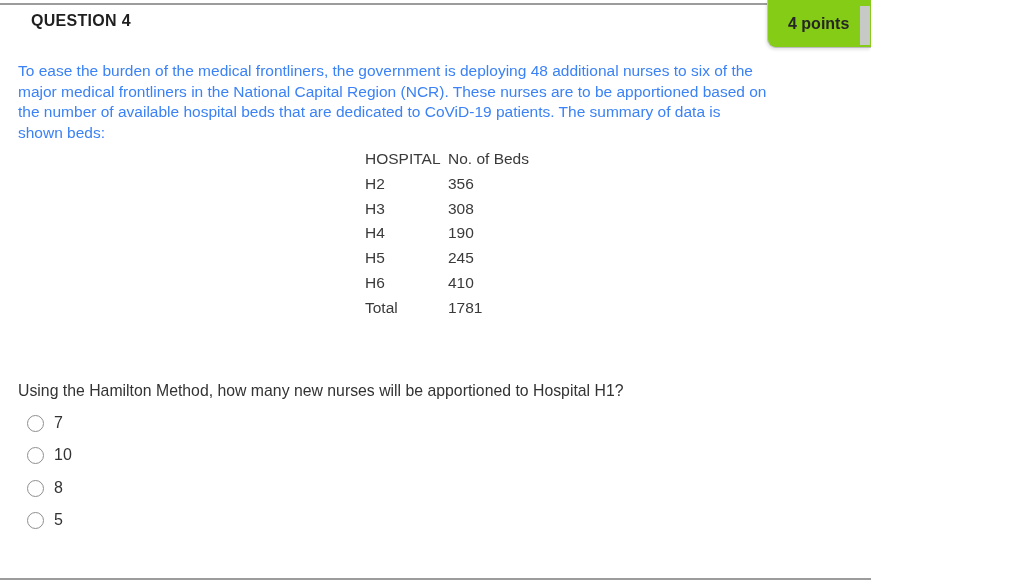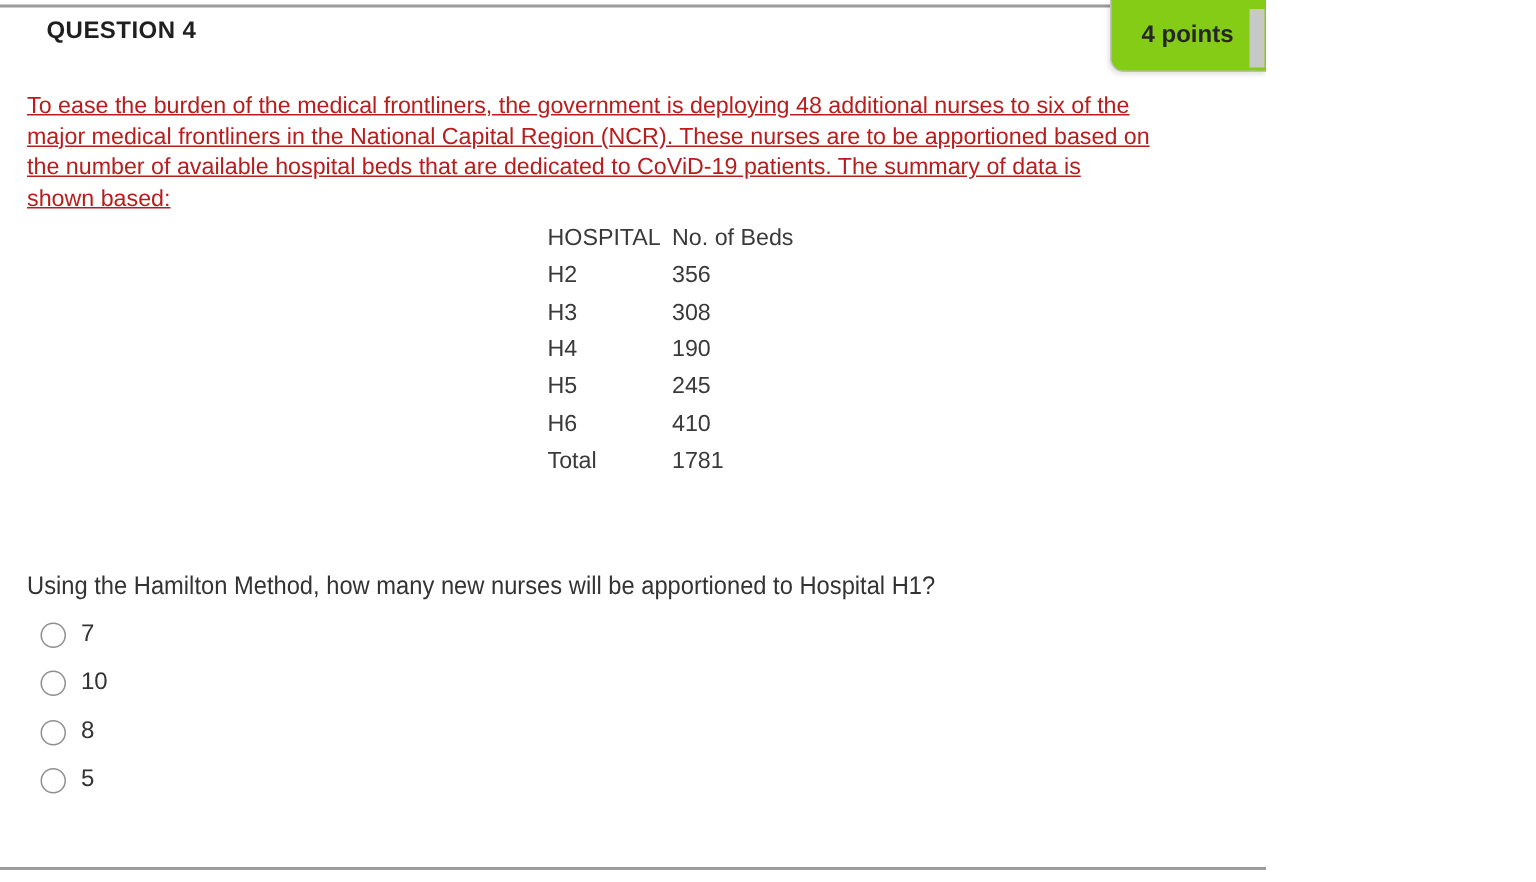"QUESTION 4" .page { padding-left: none -> 27px }
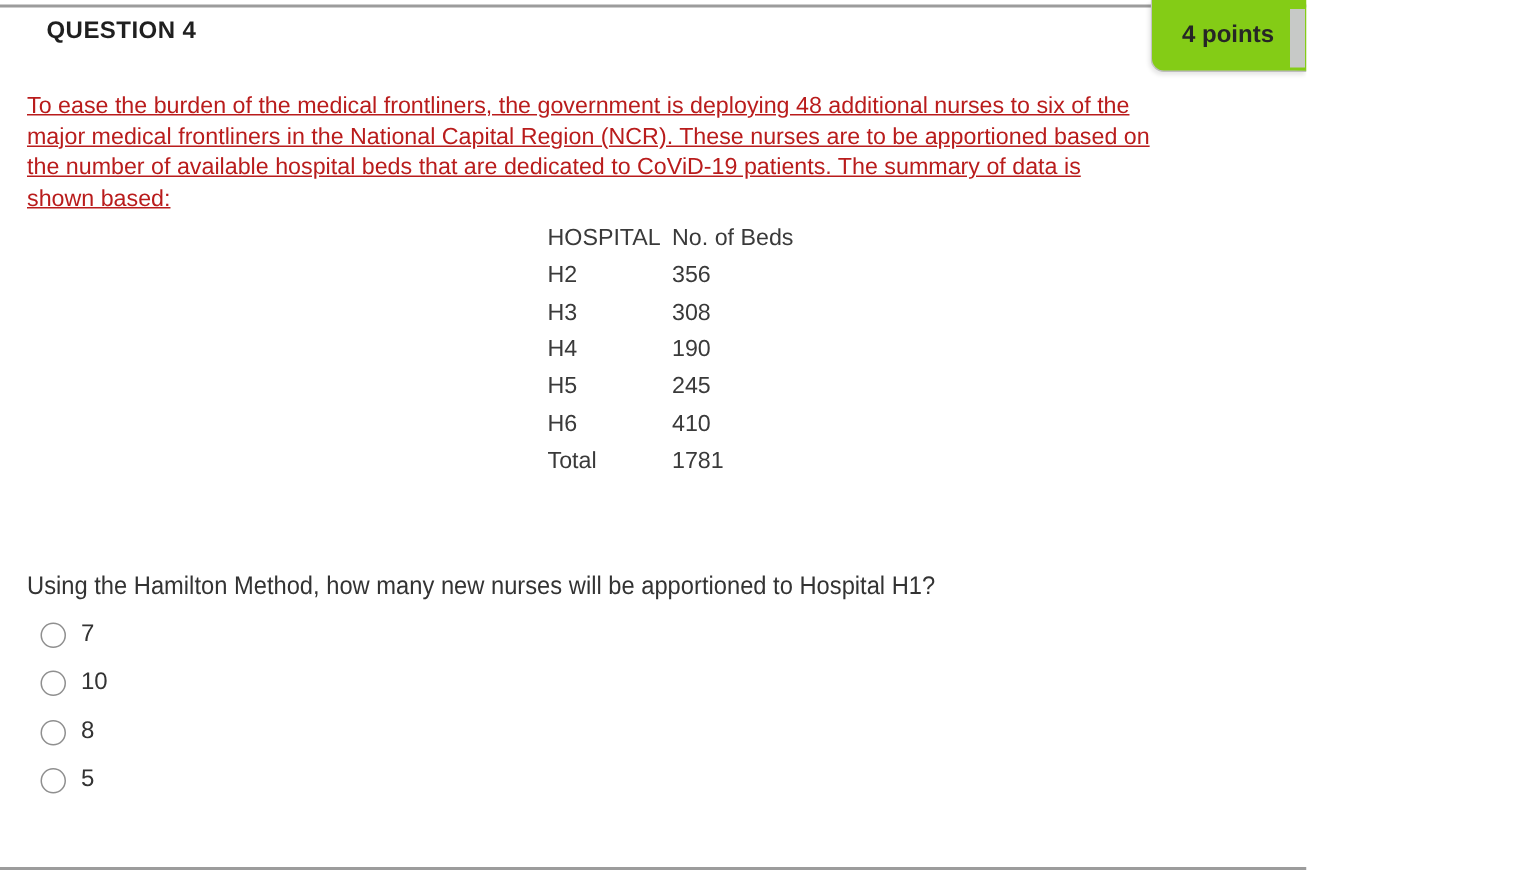"To ease the burden of" .paragraph { color: #b91c1c -> #3b82f6; text-decoration: underline -> none }
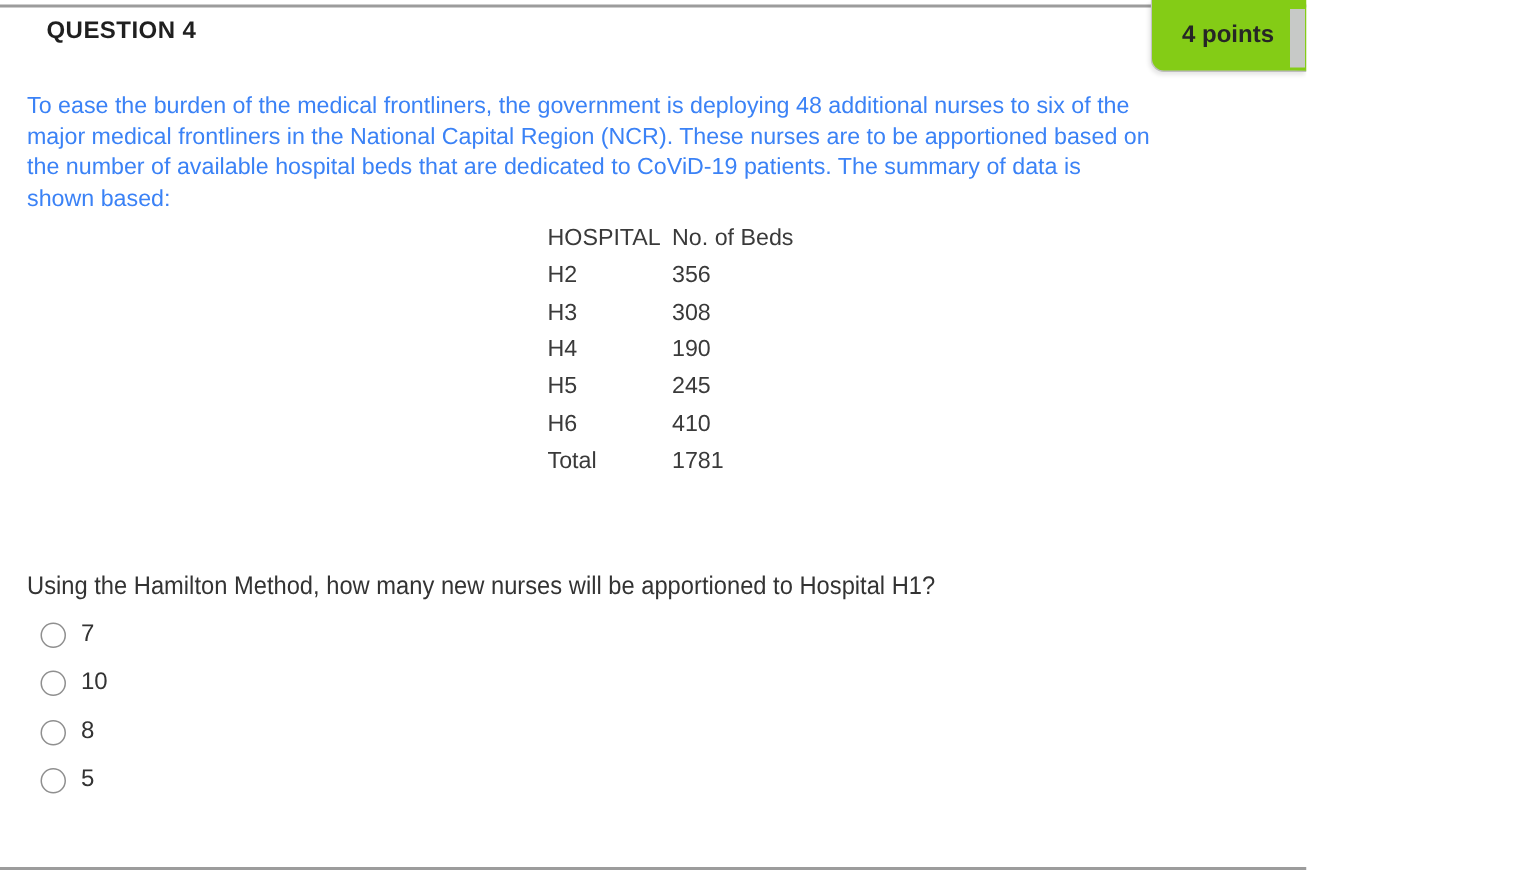"shown based:" div { text: based -> beds }
